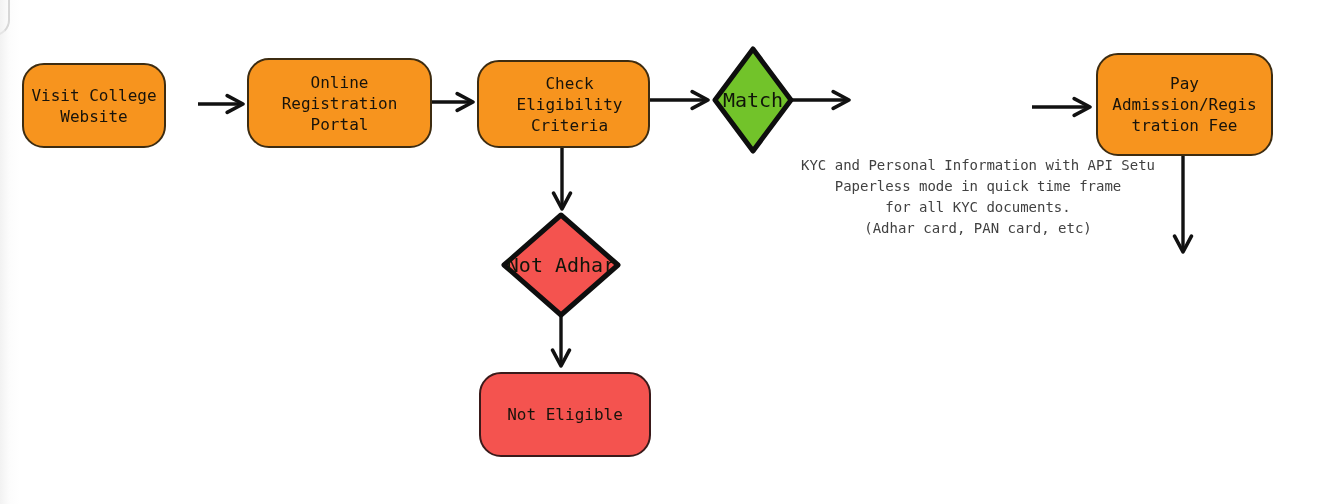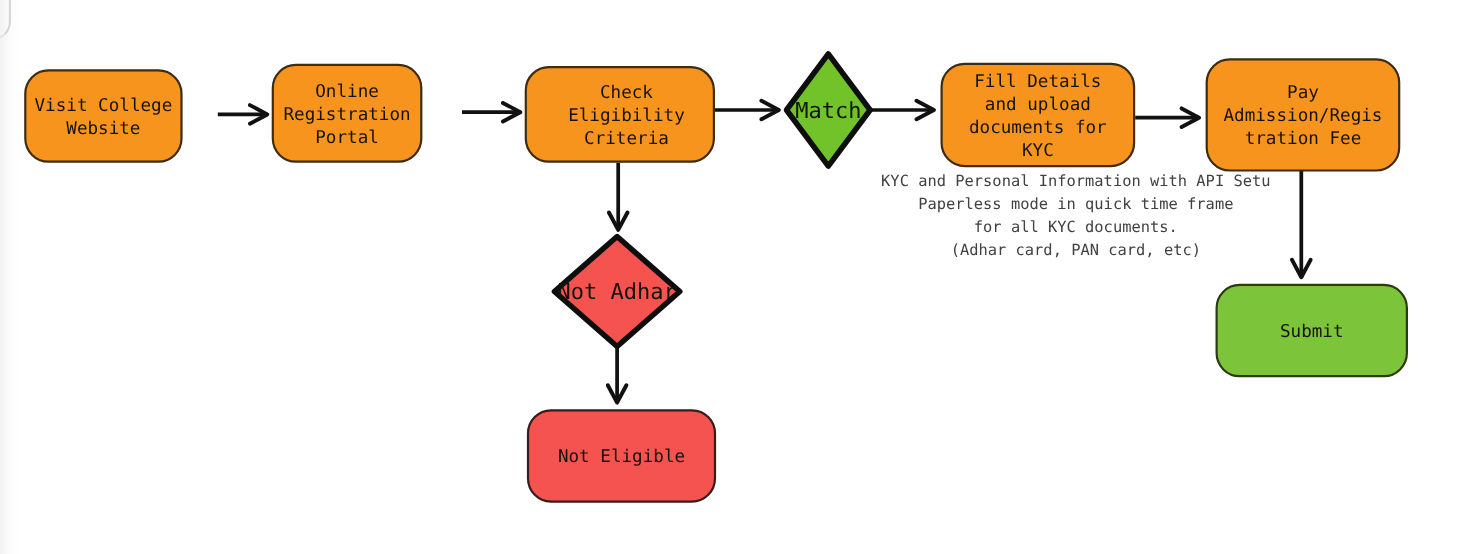"Online" div.node { width: 137px -> 185px }
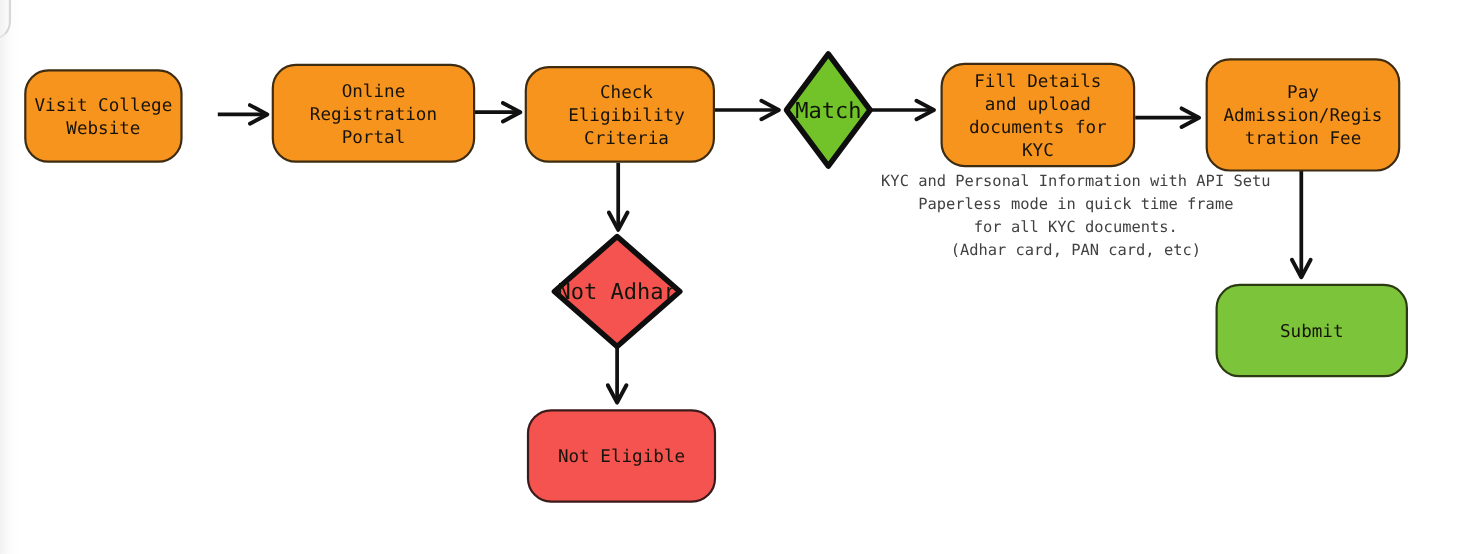"Fill Details" div.node { html: <div> <span>Fill Details and upload documents for KYC</span> </div> -> none }
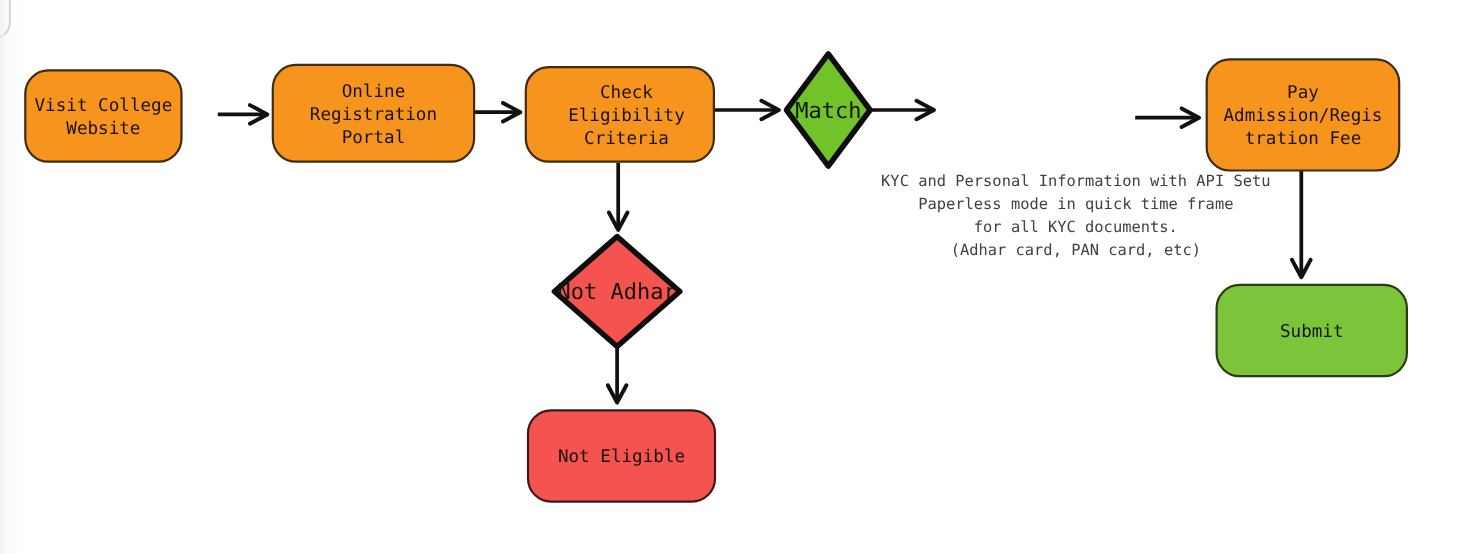"Submit" div.node { html: <div> <span>Submit</span> </div> -> none }
